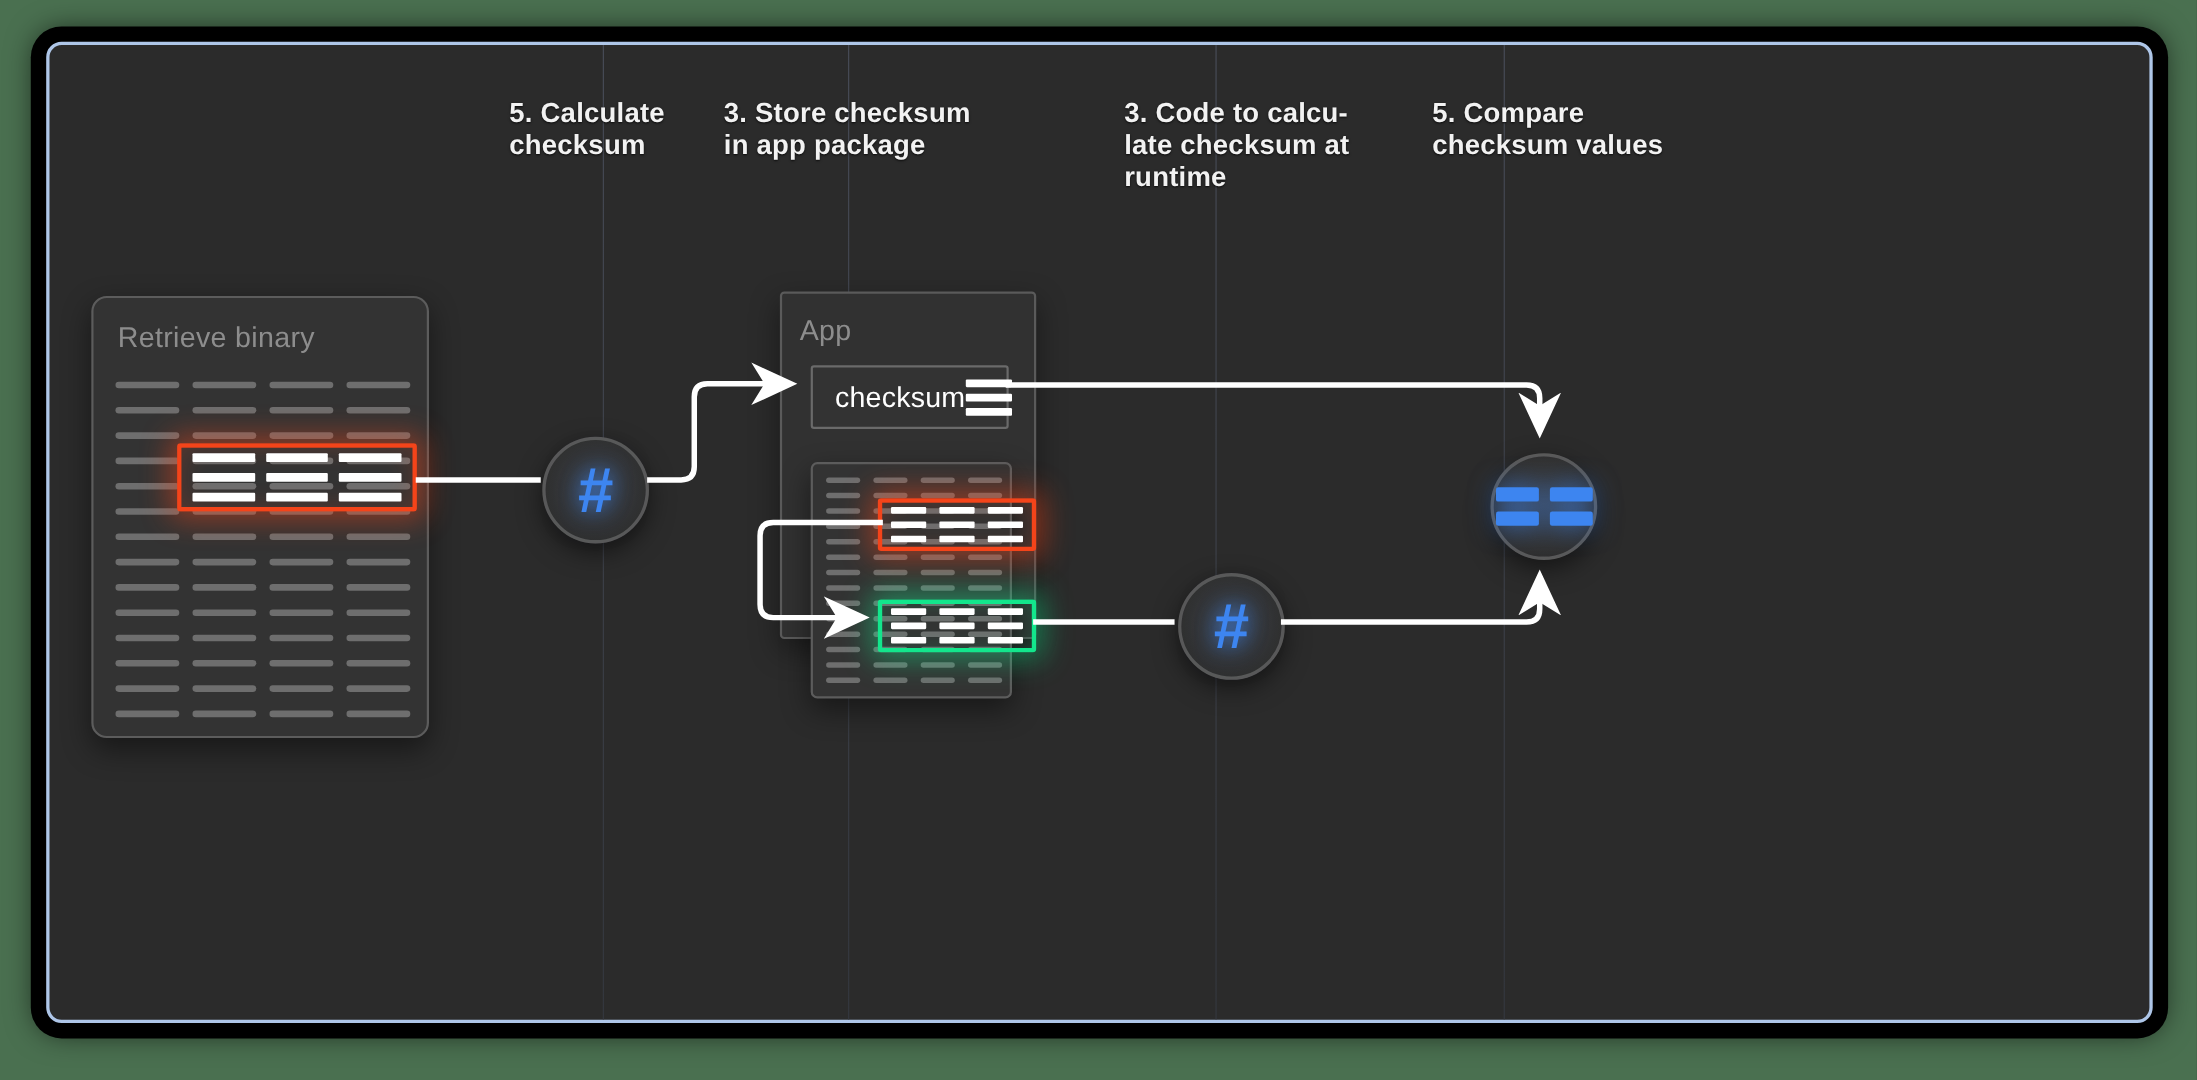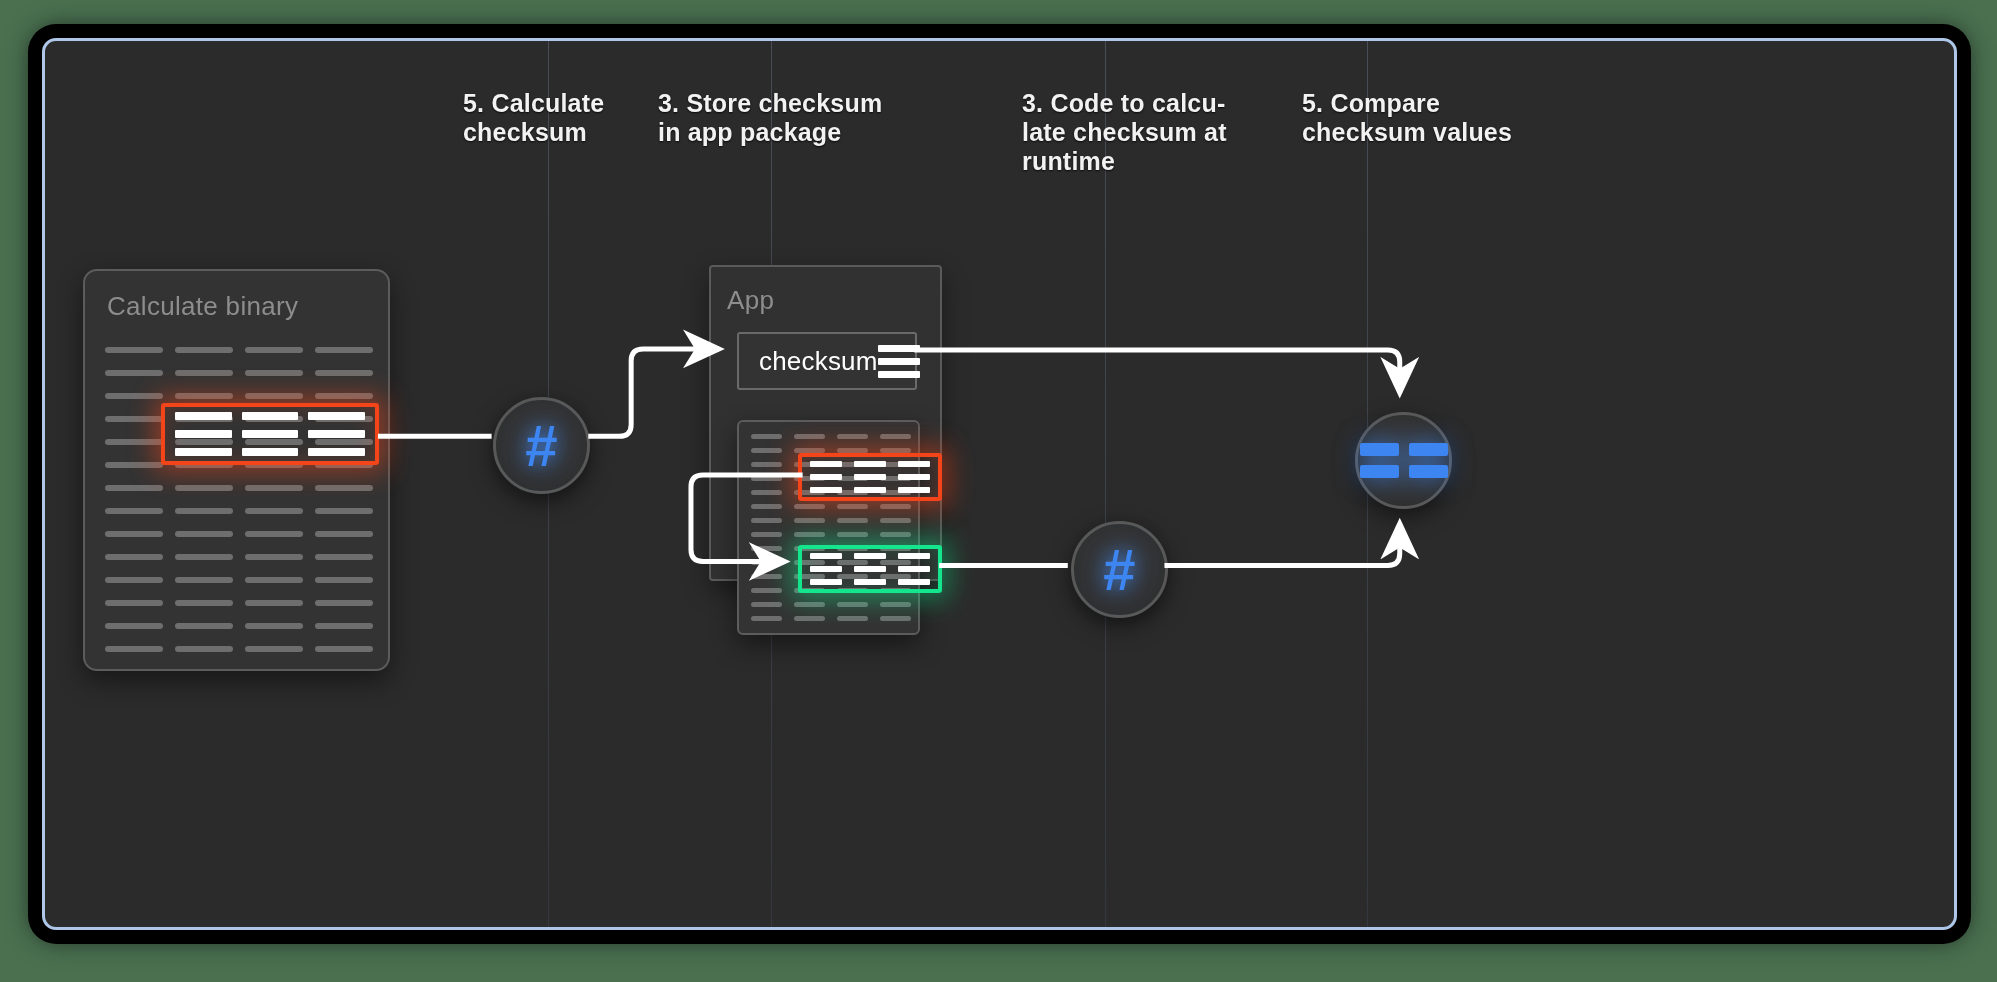"Calculate binary" div.card-label { text: Calculate -> Retrieve }
